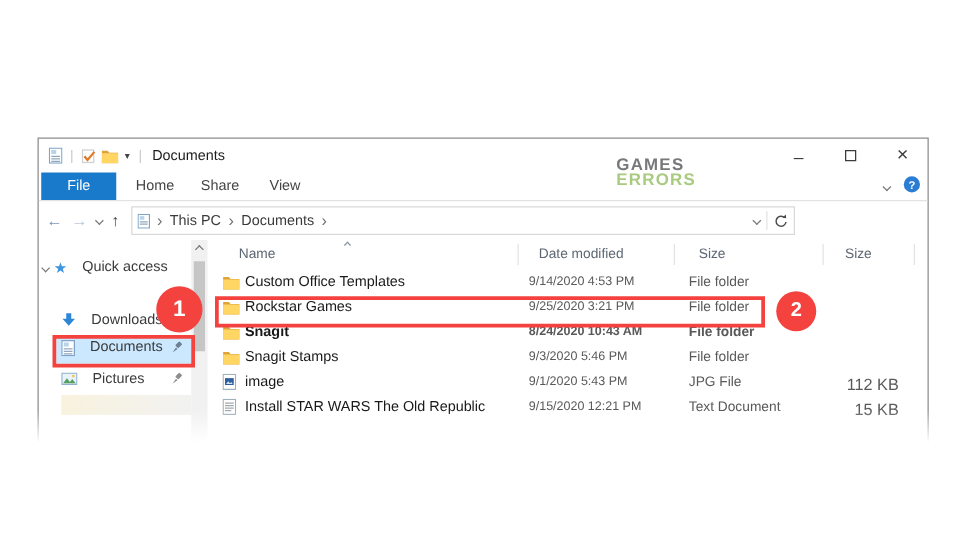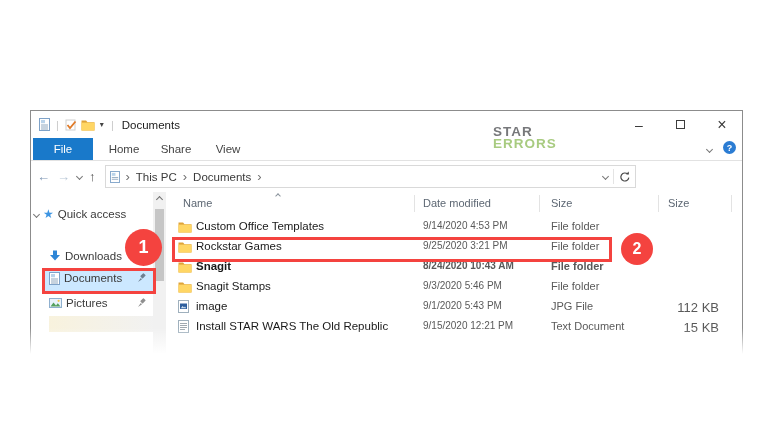"STAR" span.logo-gray { text: STAR -> GAMES }
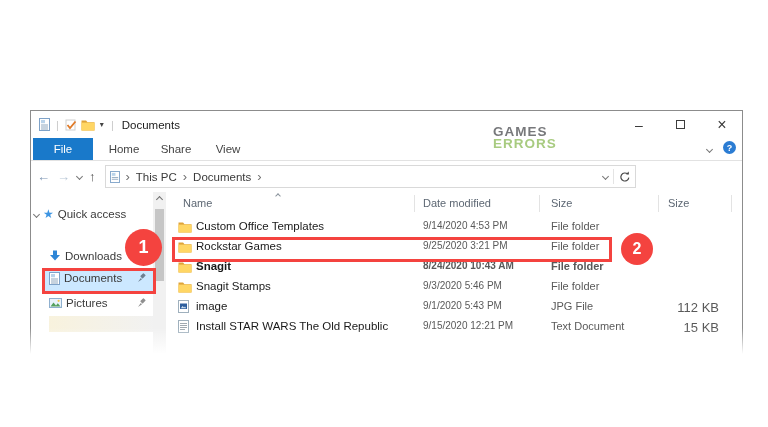"Name" .fh { margin-left: none -> 8px }
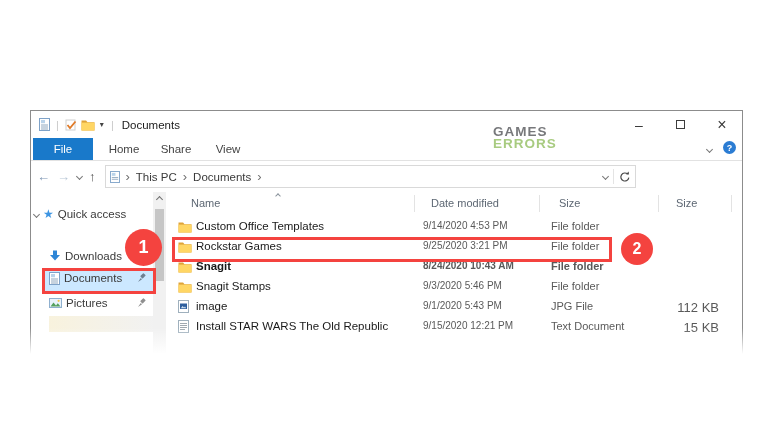"Quick access" .side-label { margin-left: 4px -> 12px }
